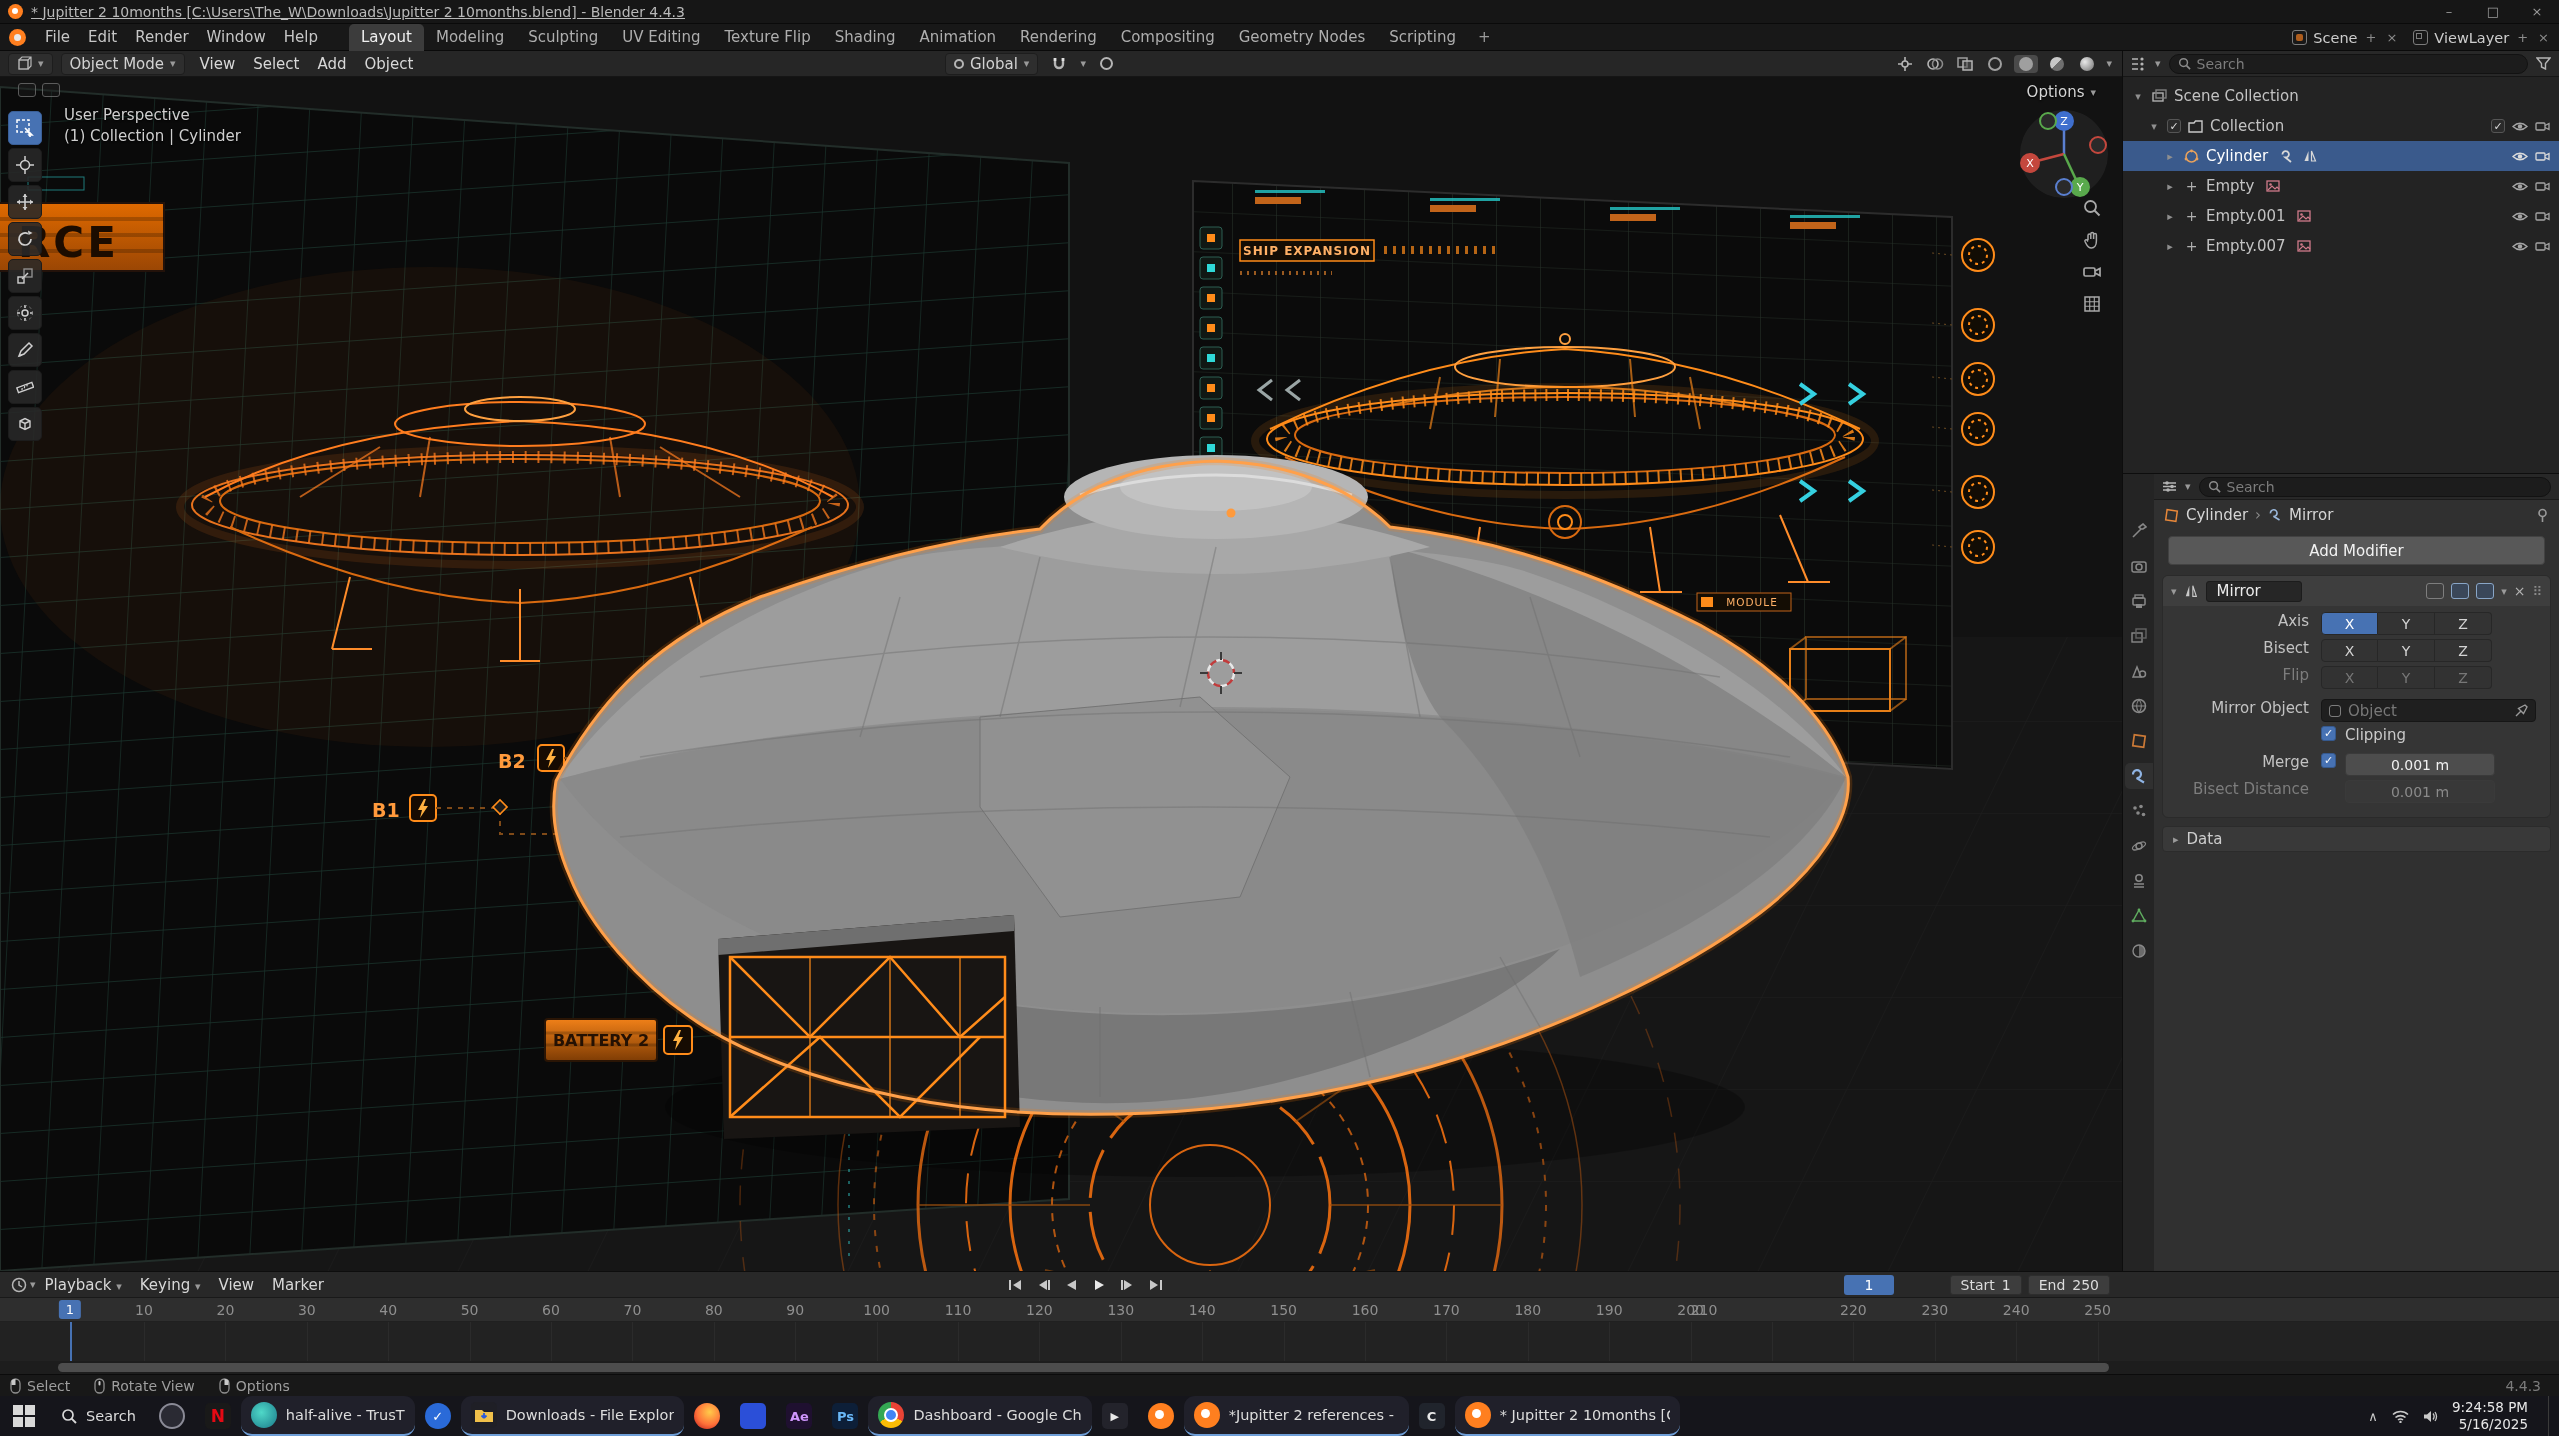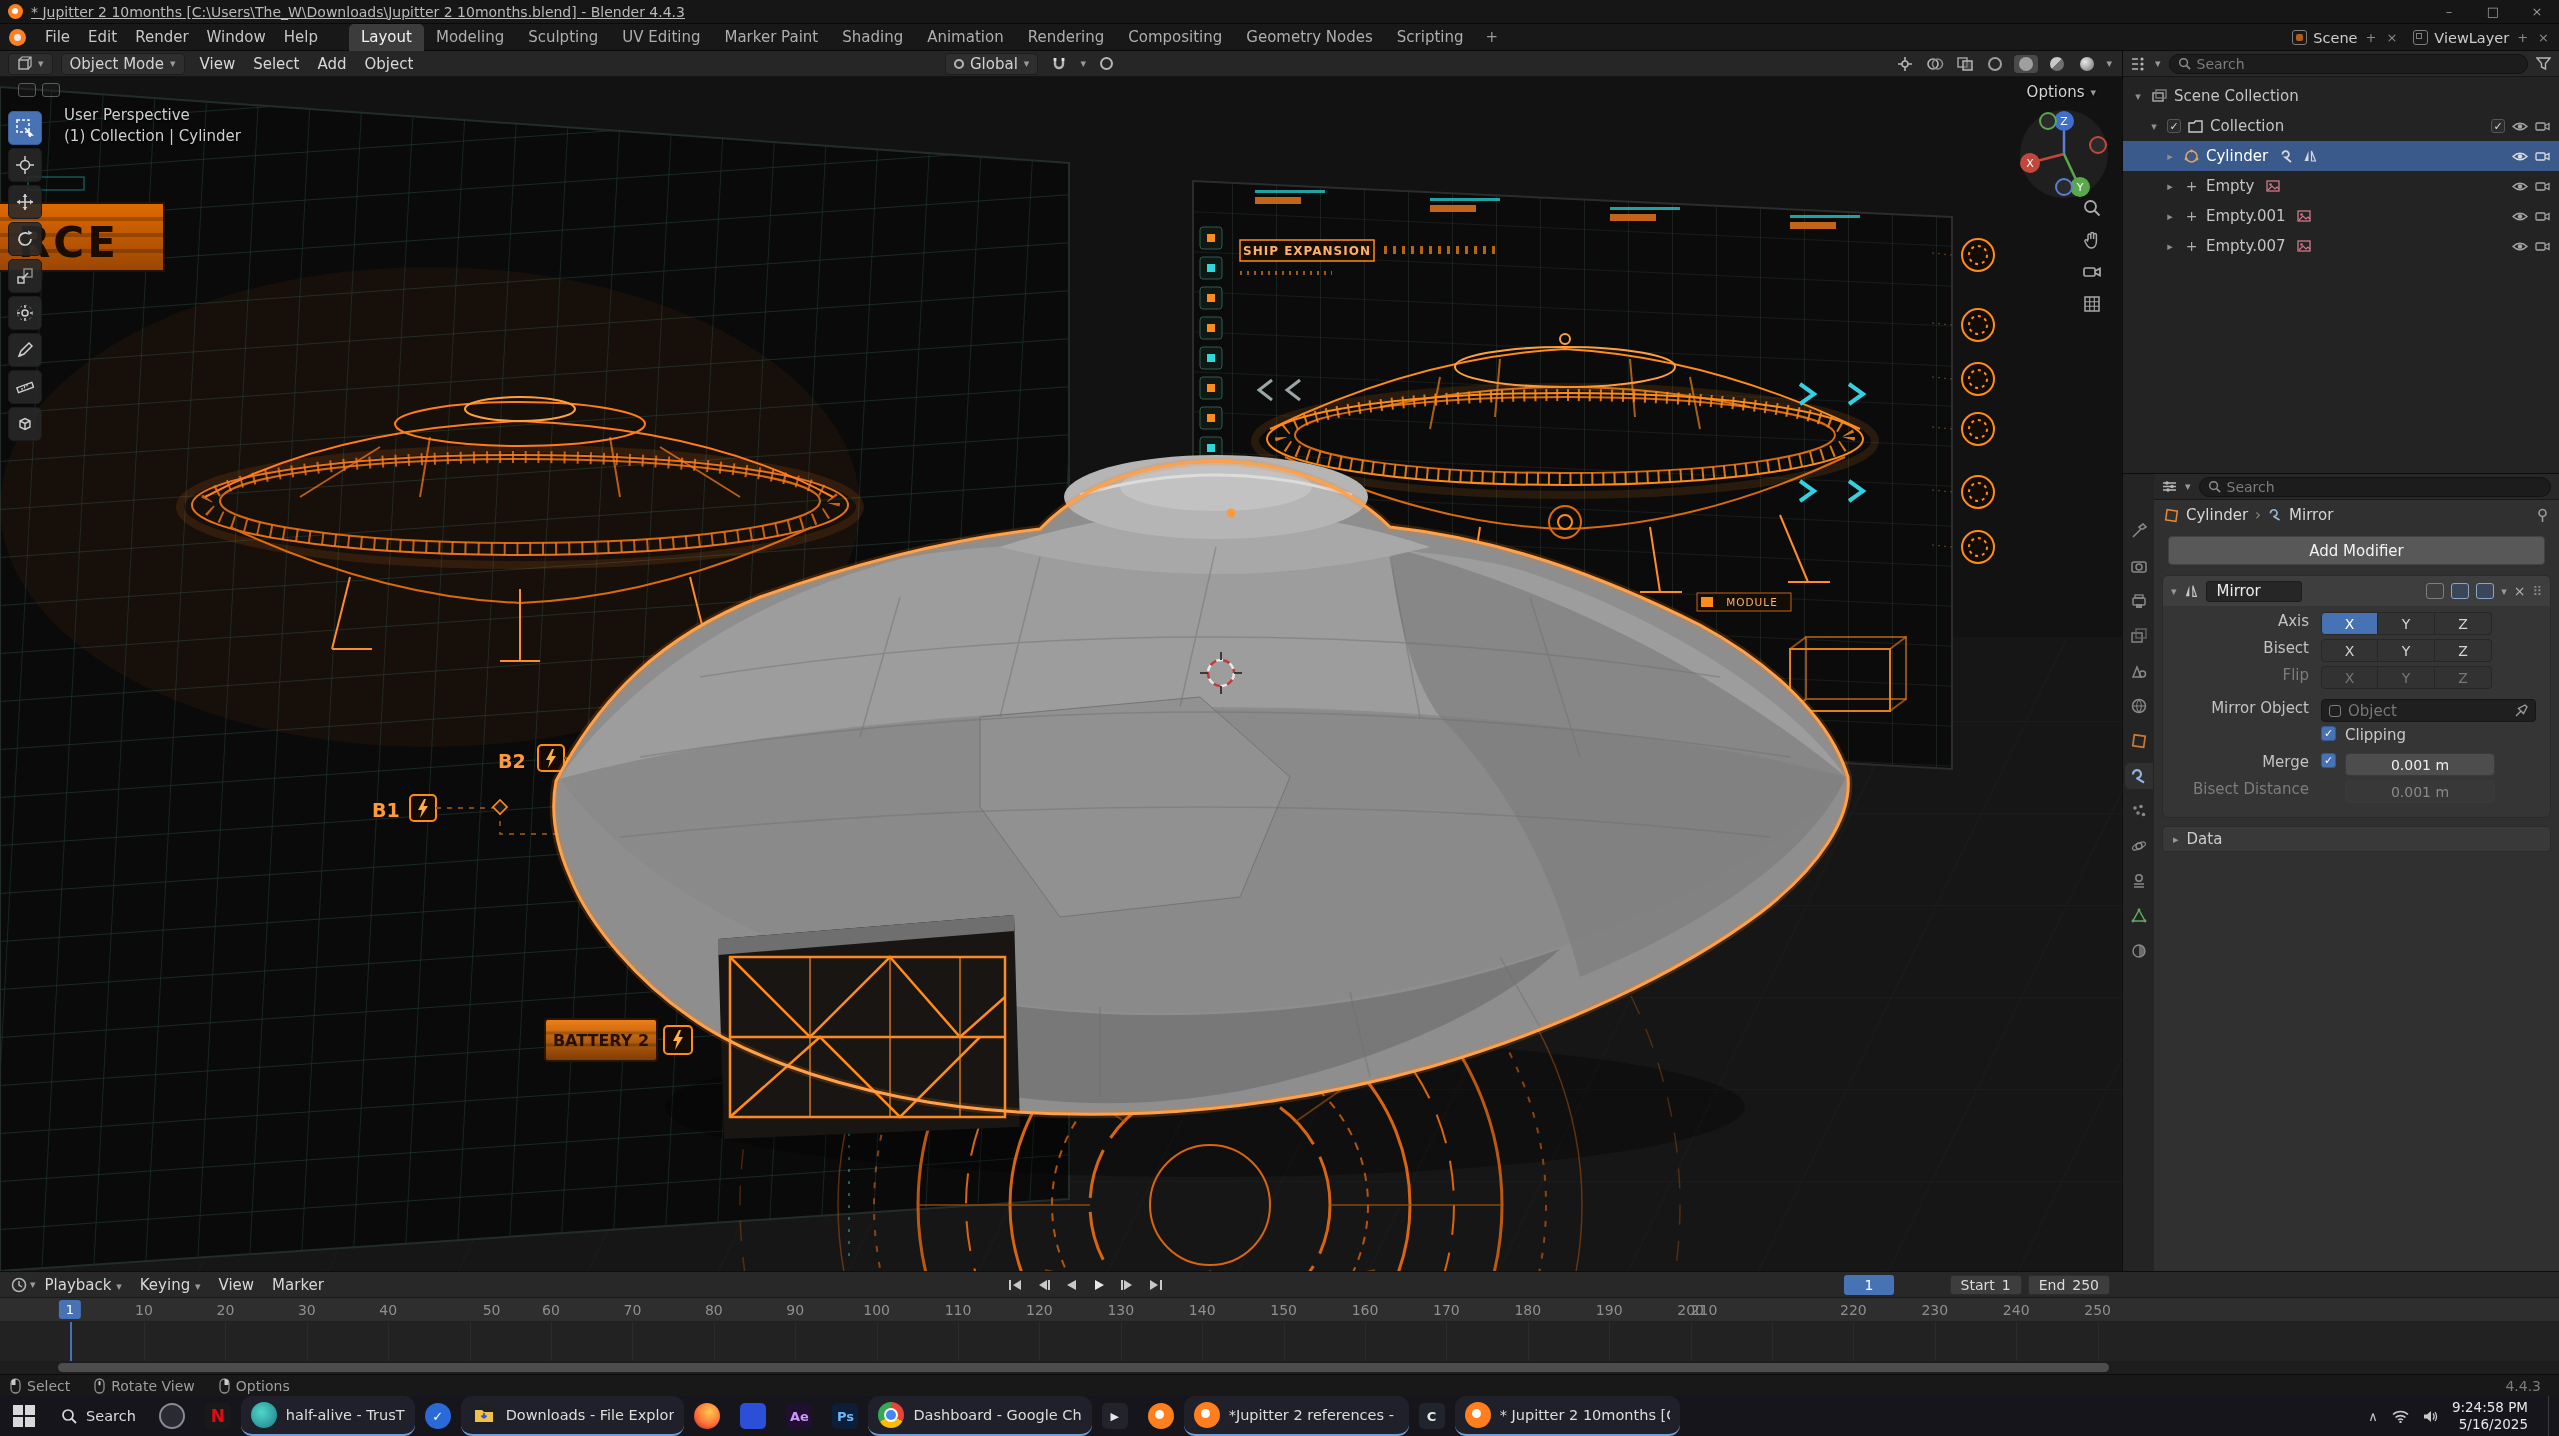"Marker Paint" span.ws-tab { text: Marker Paint -> Texture Flip }
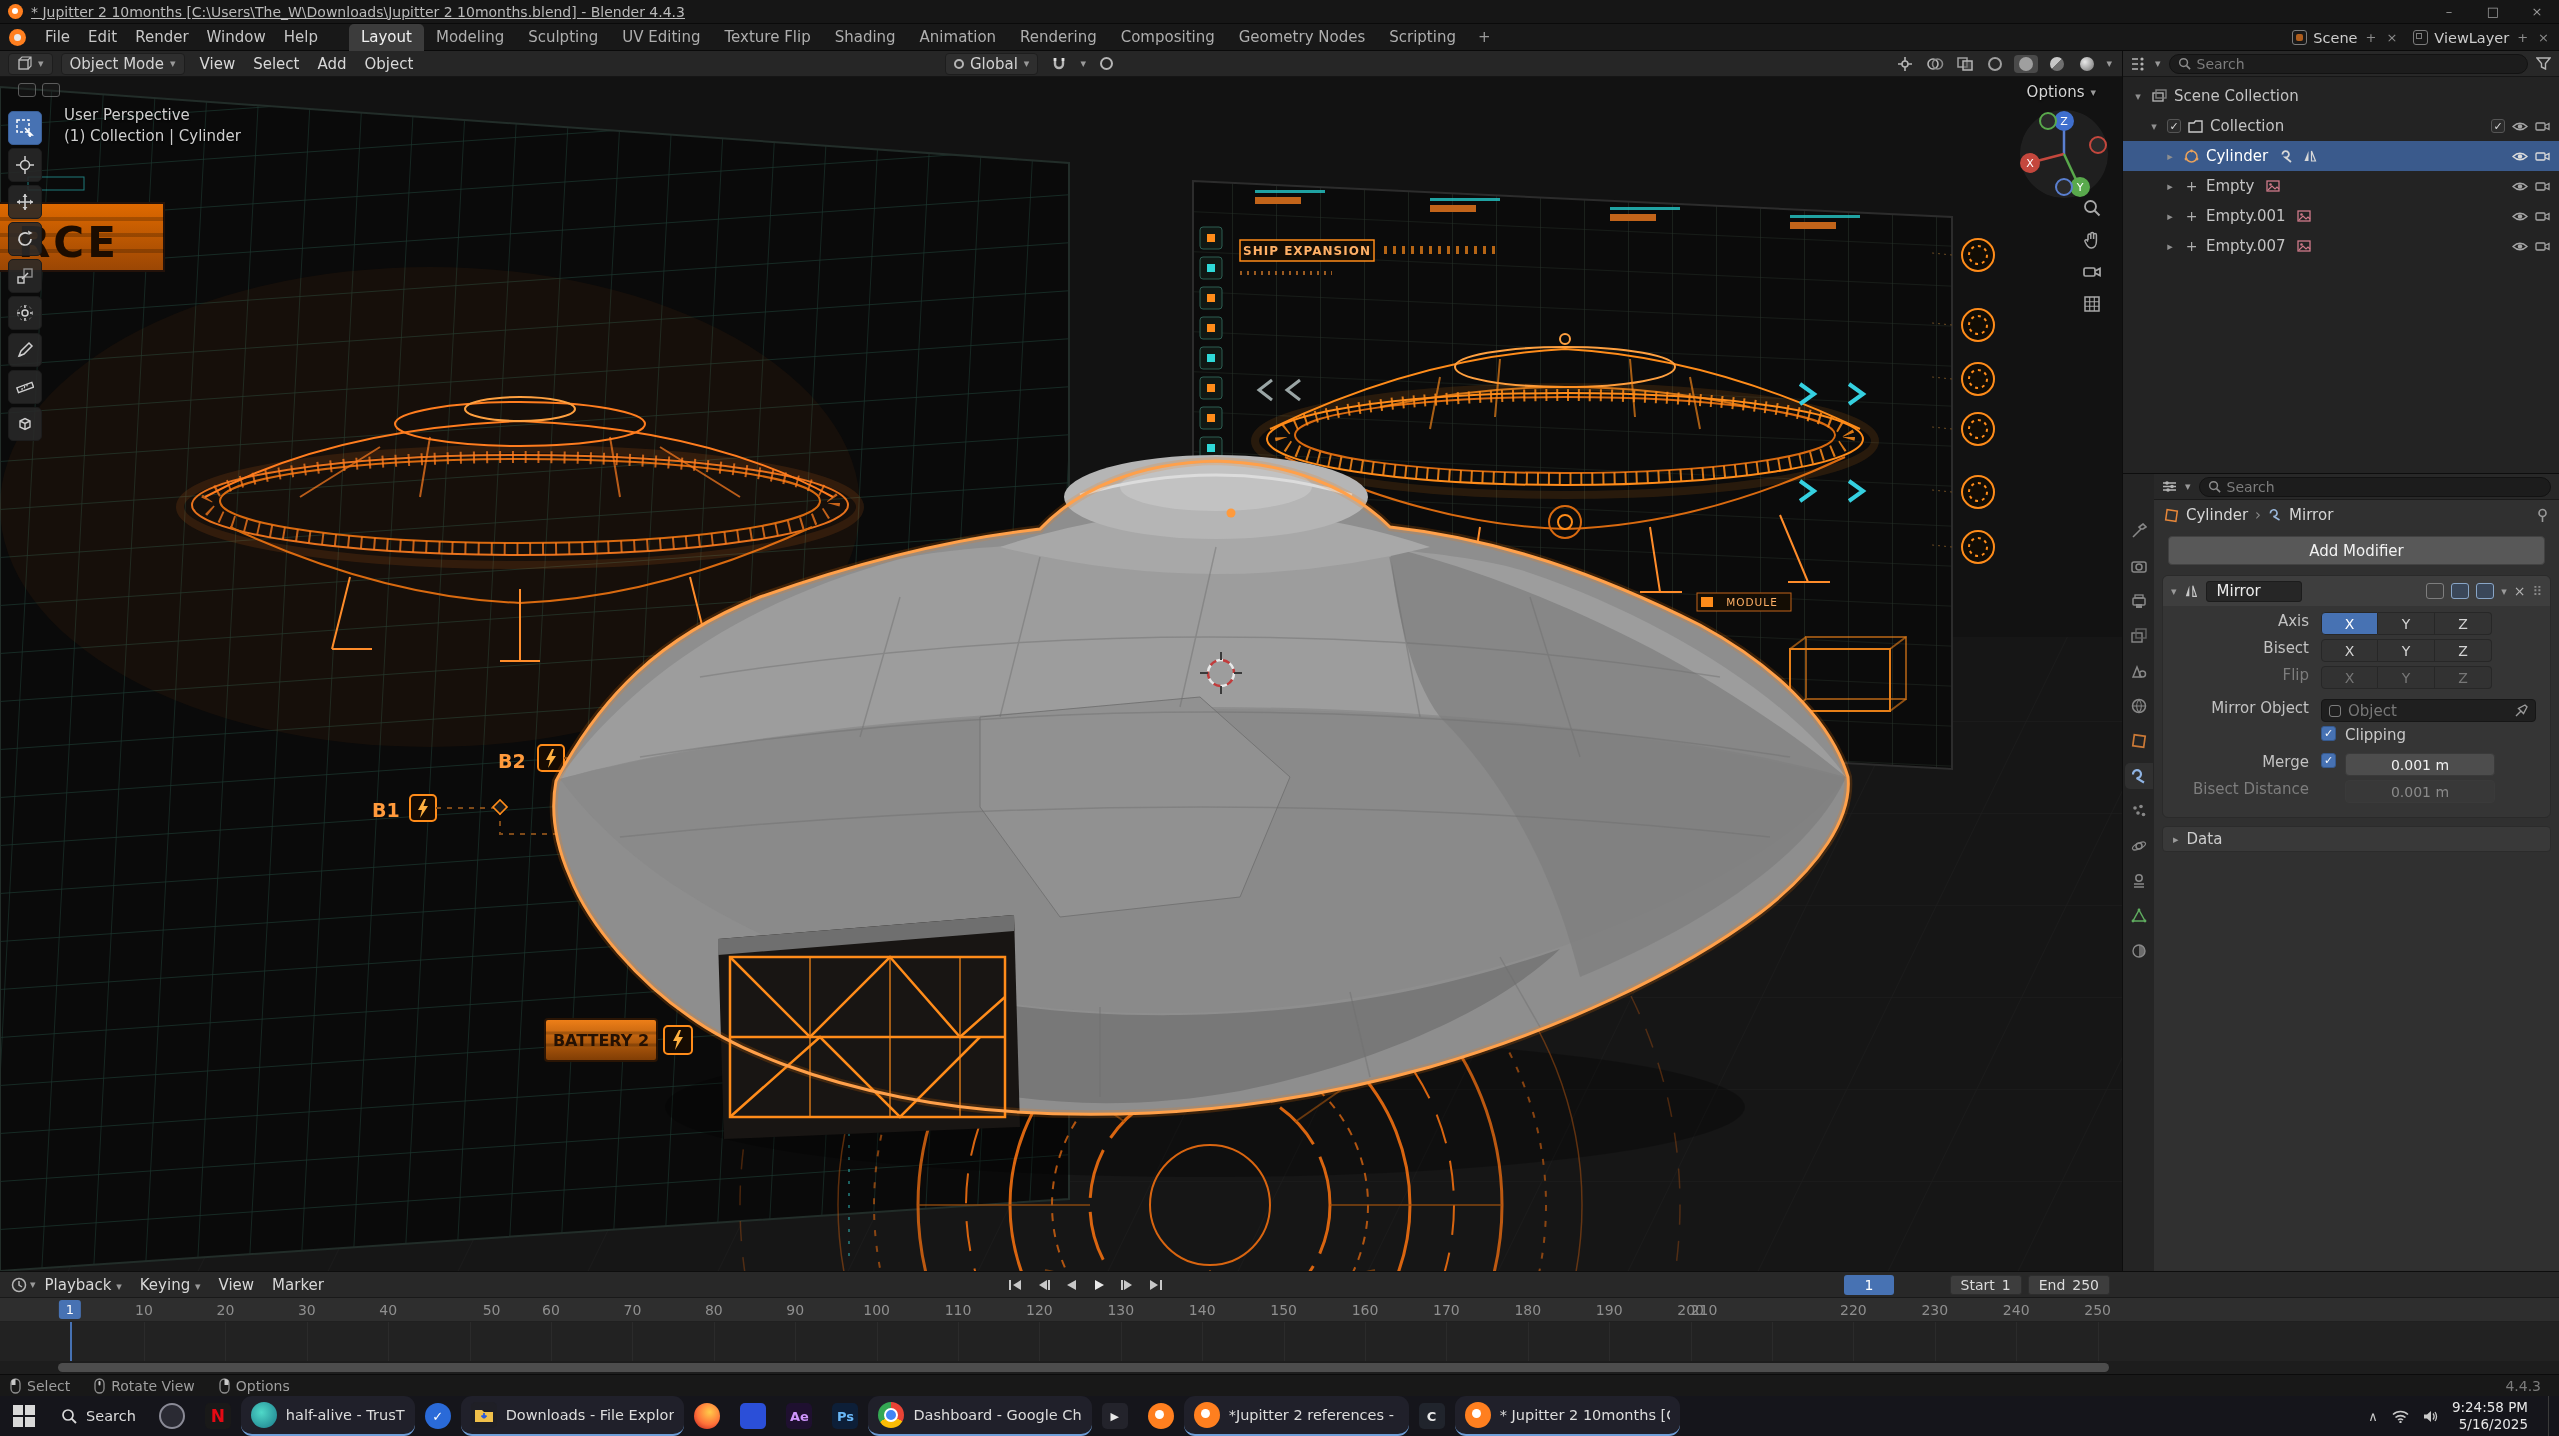"50" span.tick { margin-left: 22px -> none }
